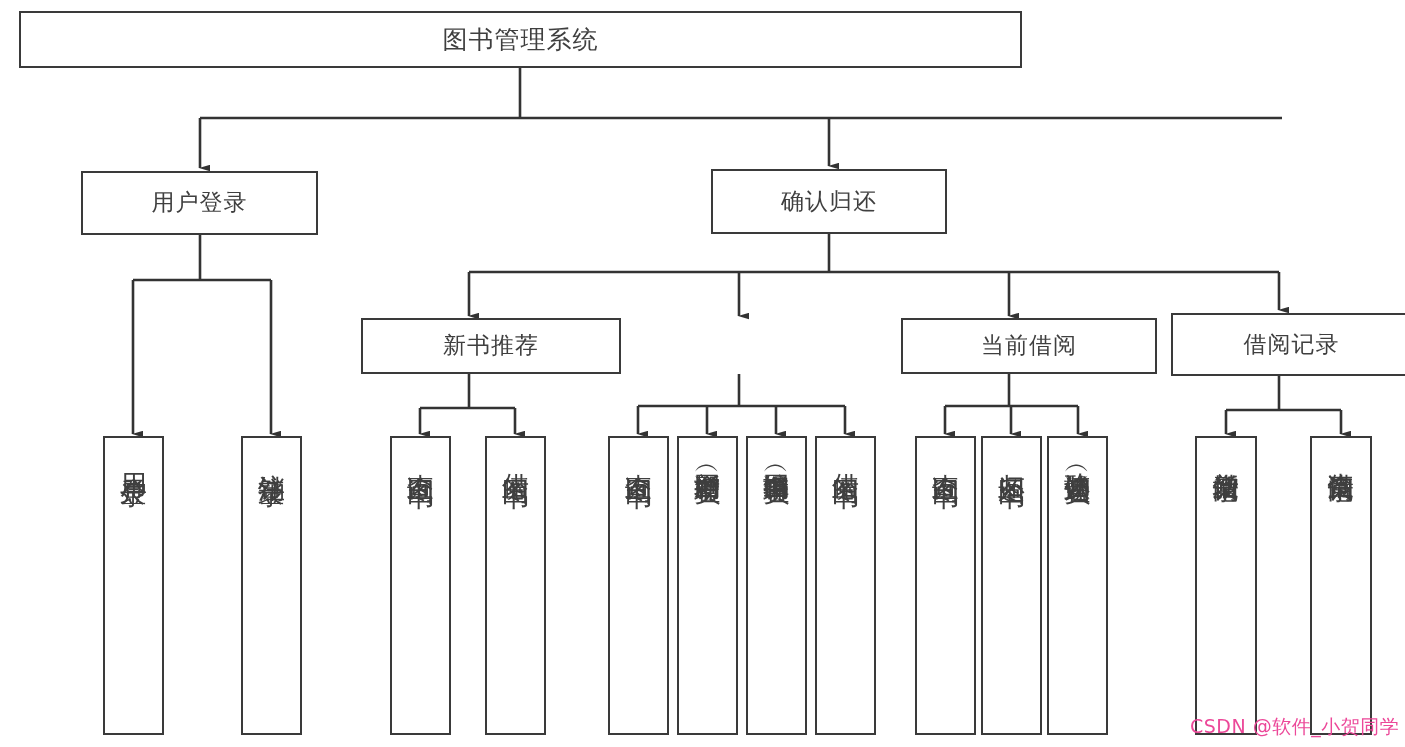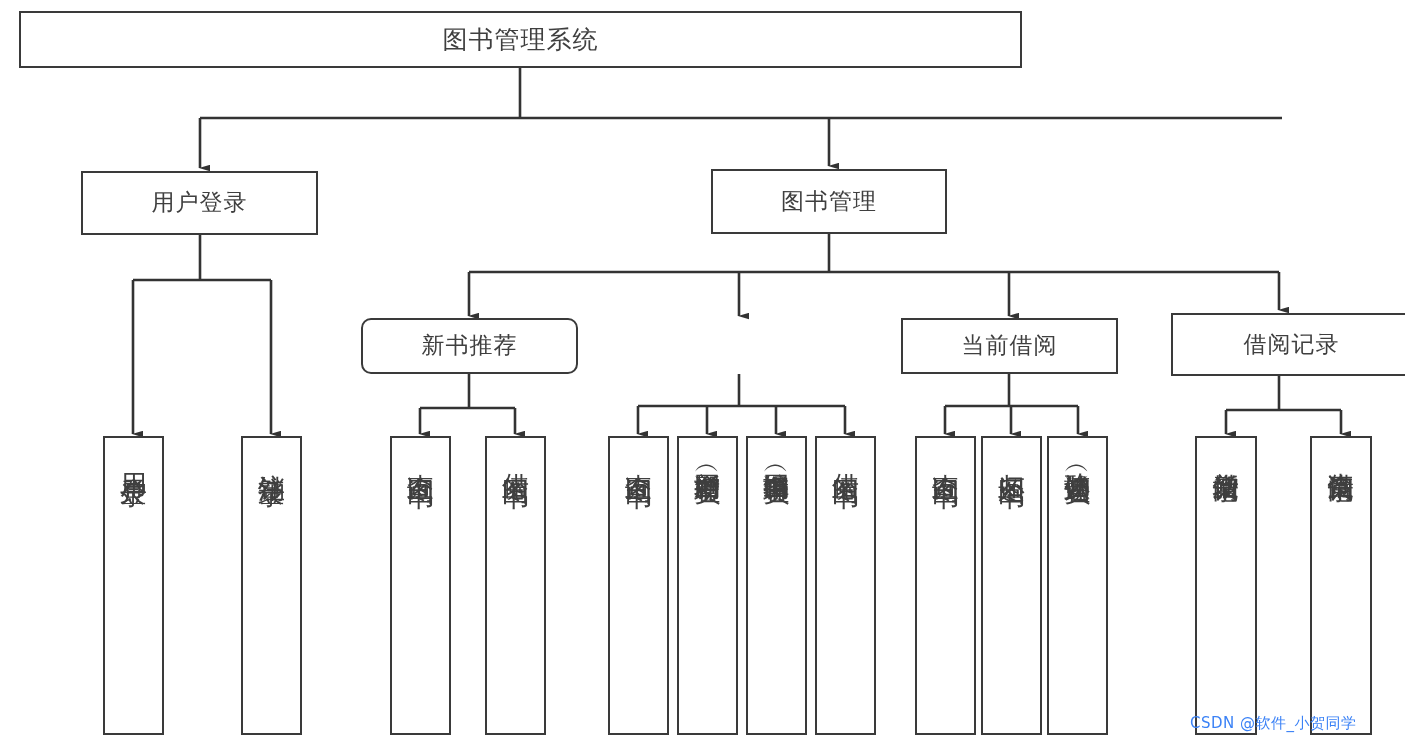"图书管理" span.label { text: 图书管理 -> 确认归还 }
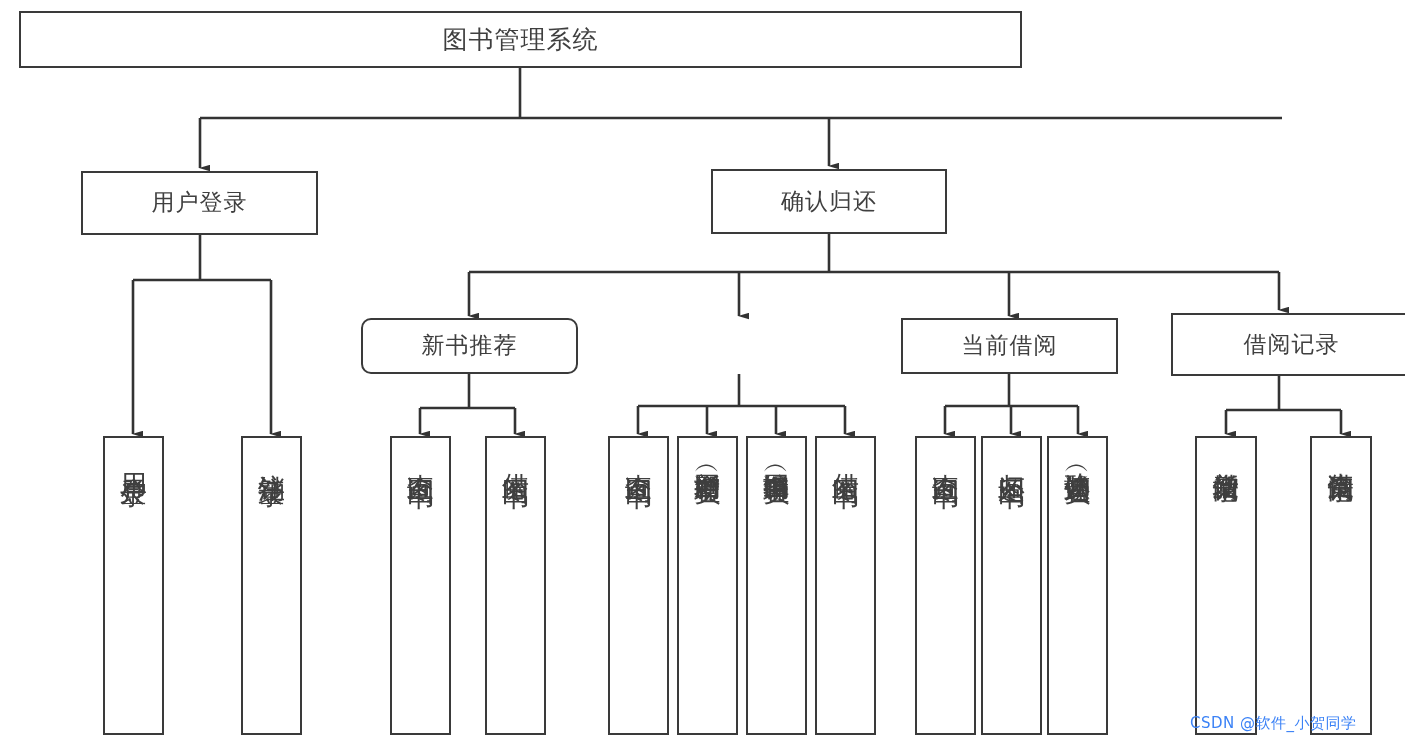"新书推荐" div.node { border-radius: 10px -> none; width: 217px -> 260px }
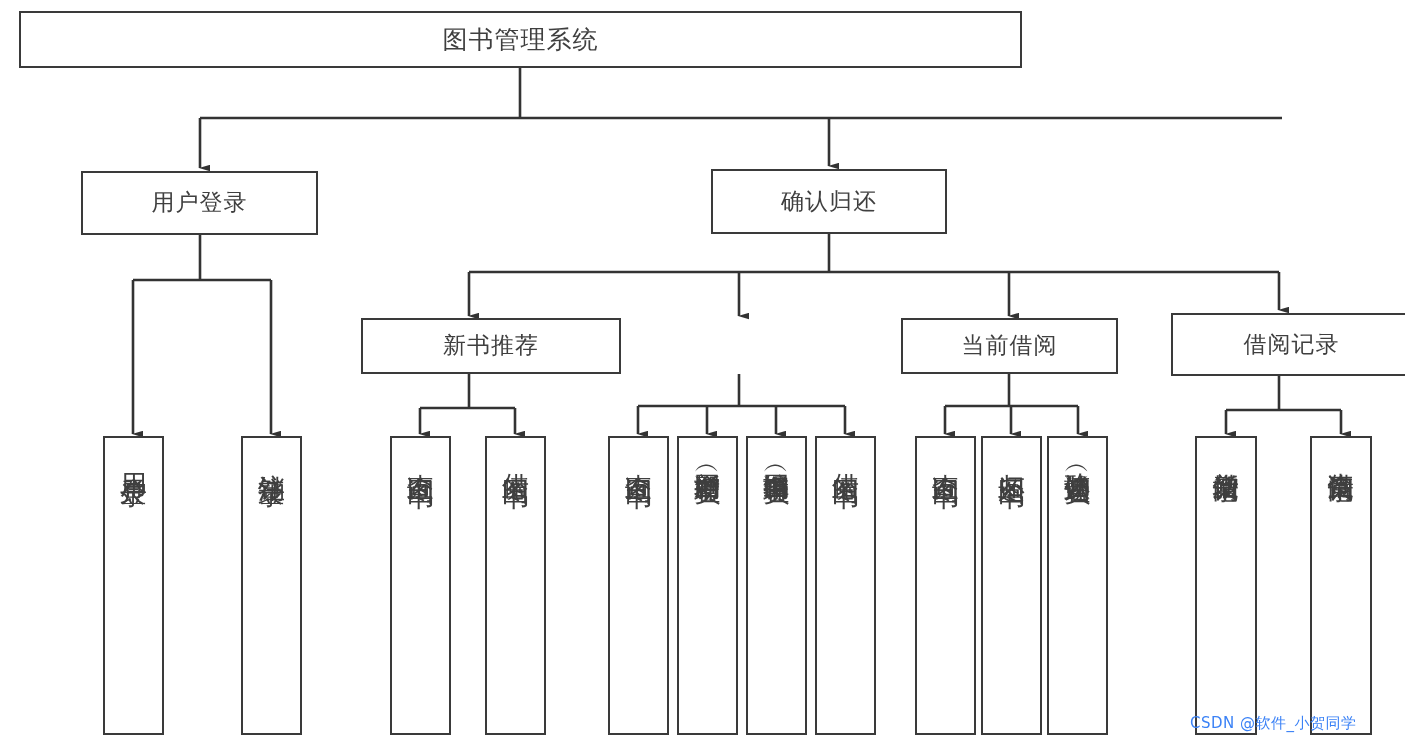"当前借阅" div.node { width: 217px -> 256px }
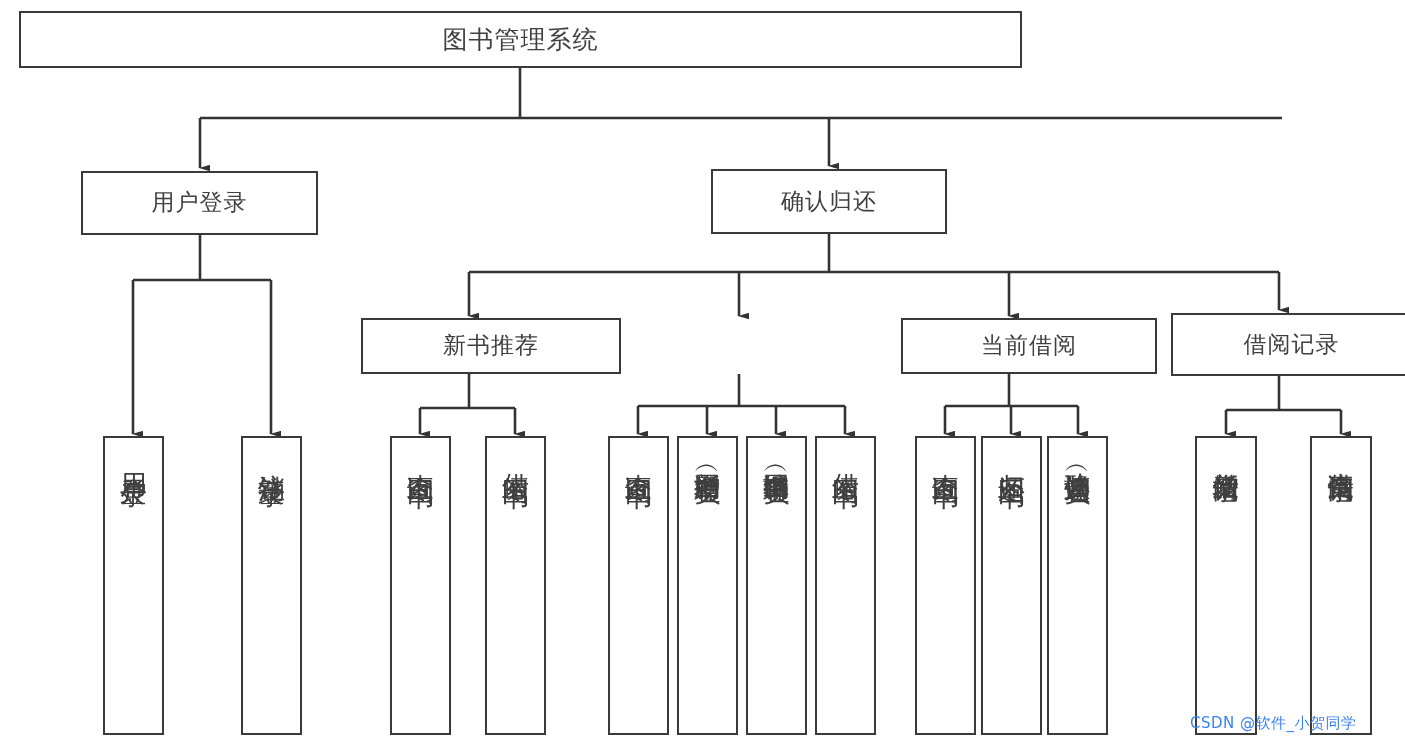"CSDN @软件_小贺同学" .watermark { color: #3b82f6 -> #ec4899; font-size: 15px -> 19px }
